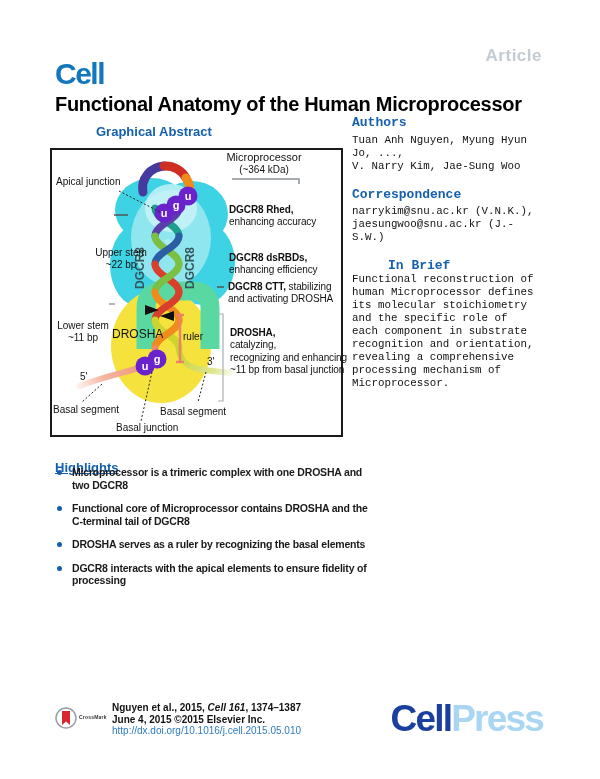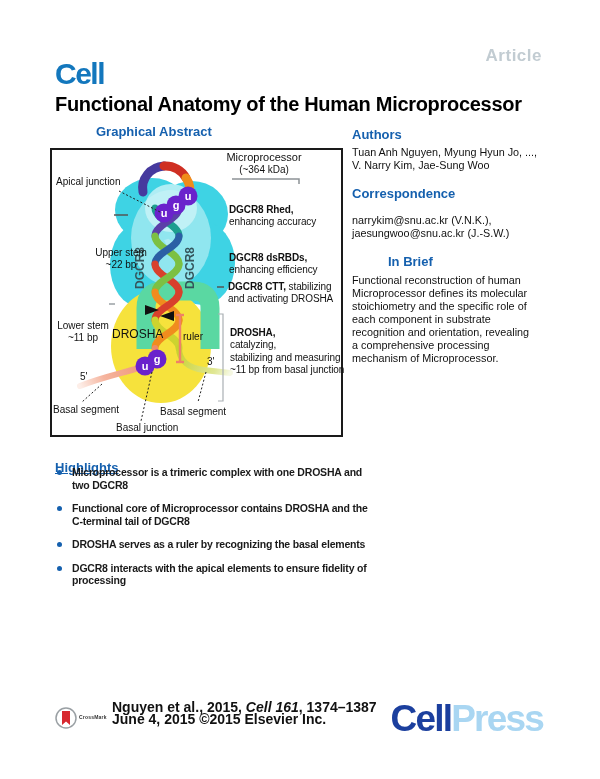"Authors" div.abs { font-family: none -> Liberation Mono, monospace; top: 127px -> 115px }
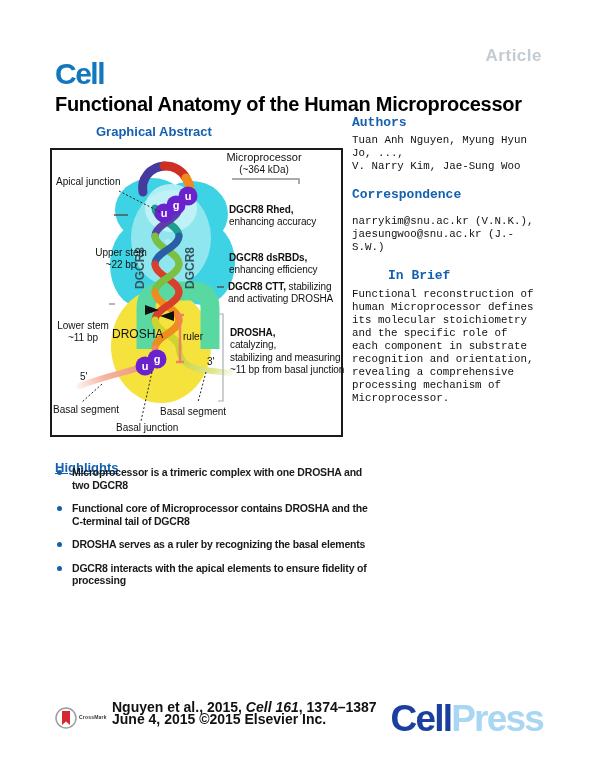"narrykim@snu.ac.kr (V.N.K.)," div.r-body { margin-top: 13px -> 3px }
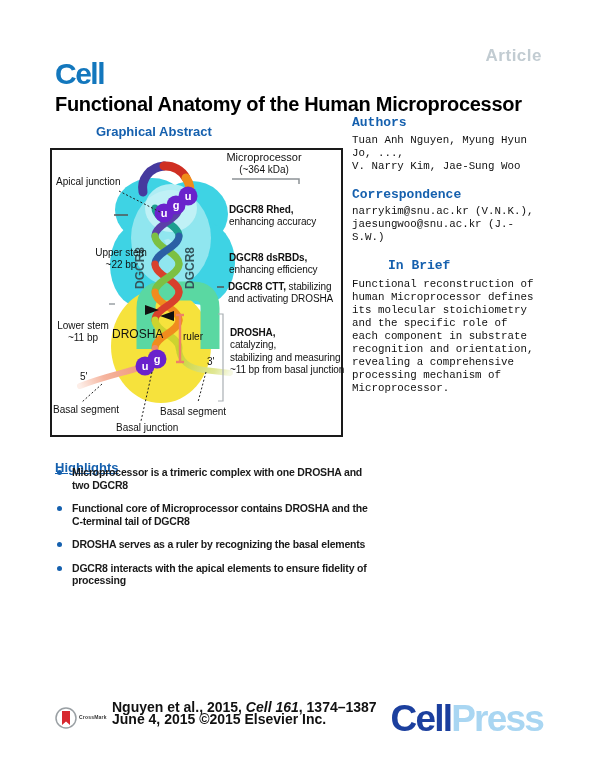"Functional reconstruction of human" div.r-body { margin-top: 5px -> none }
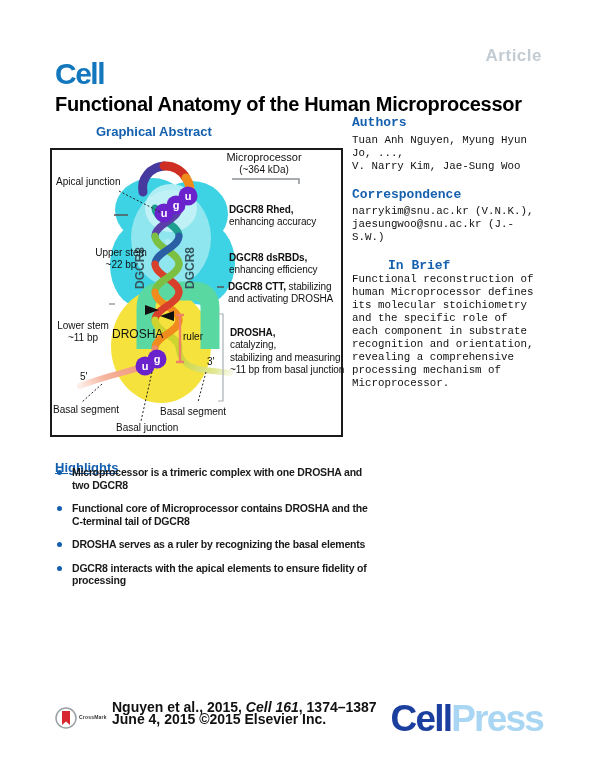"stabilizing and measuring" div { text: stabilizing and measuring -> recognizing and enhancing }
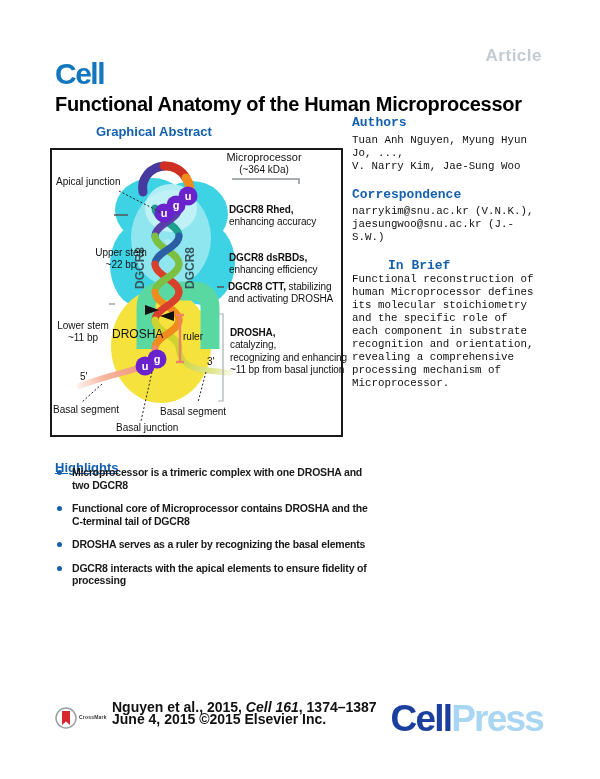"Nguyen et al., 2015, Cell" .cite { font-size: 14px -> 10px }
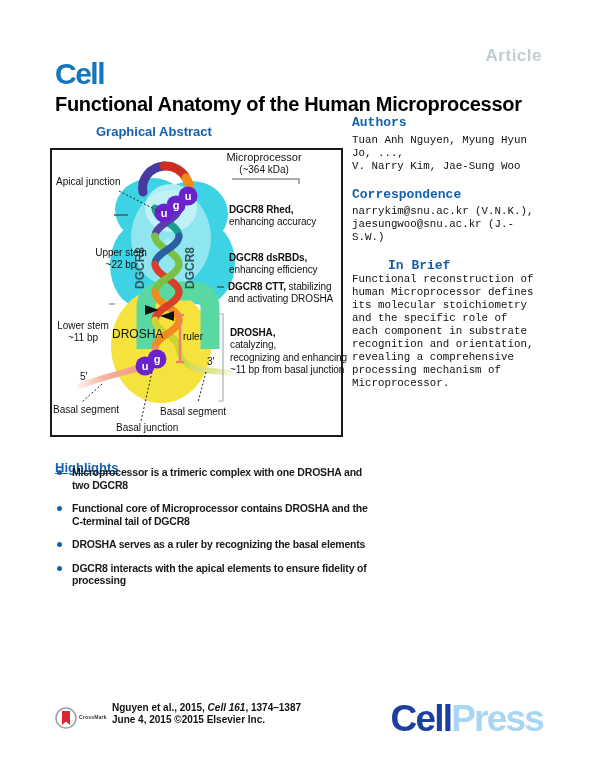"http://dx.doi.org/10.1016/j.cell.2015.05" div { html: none -> <div><a>http://dx.doi.org/10.1016/j.cell.2015.05.010</a></div> }
